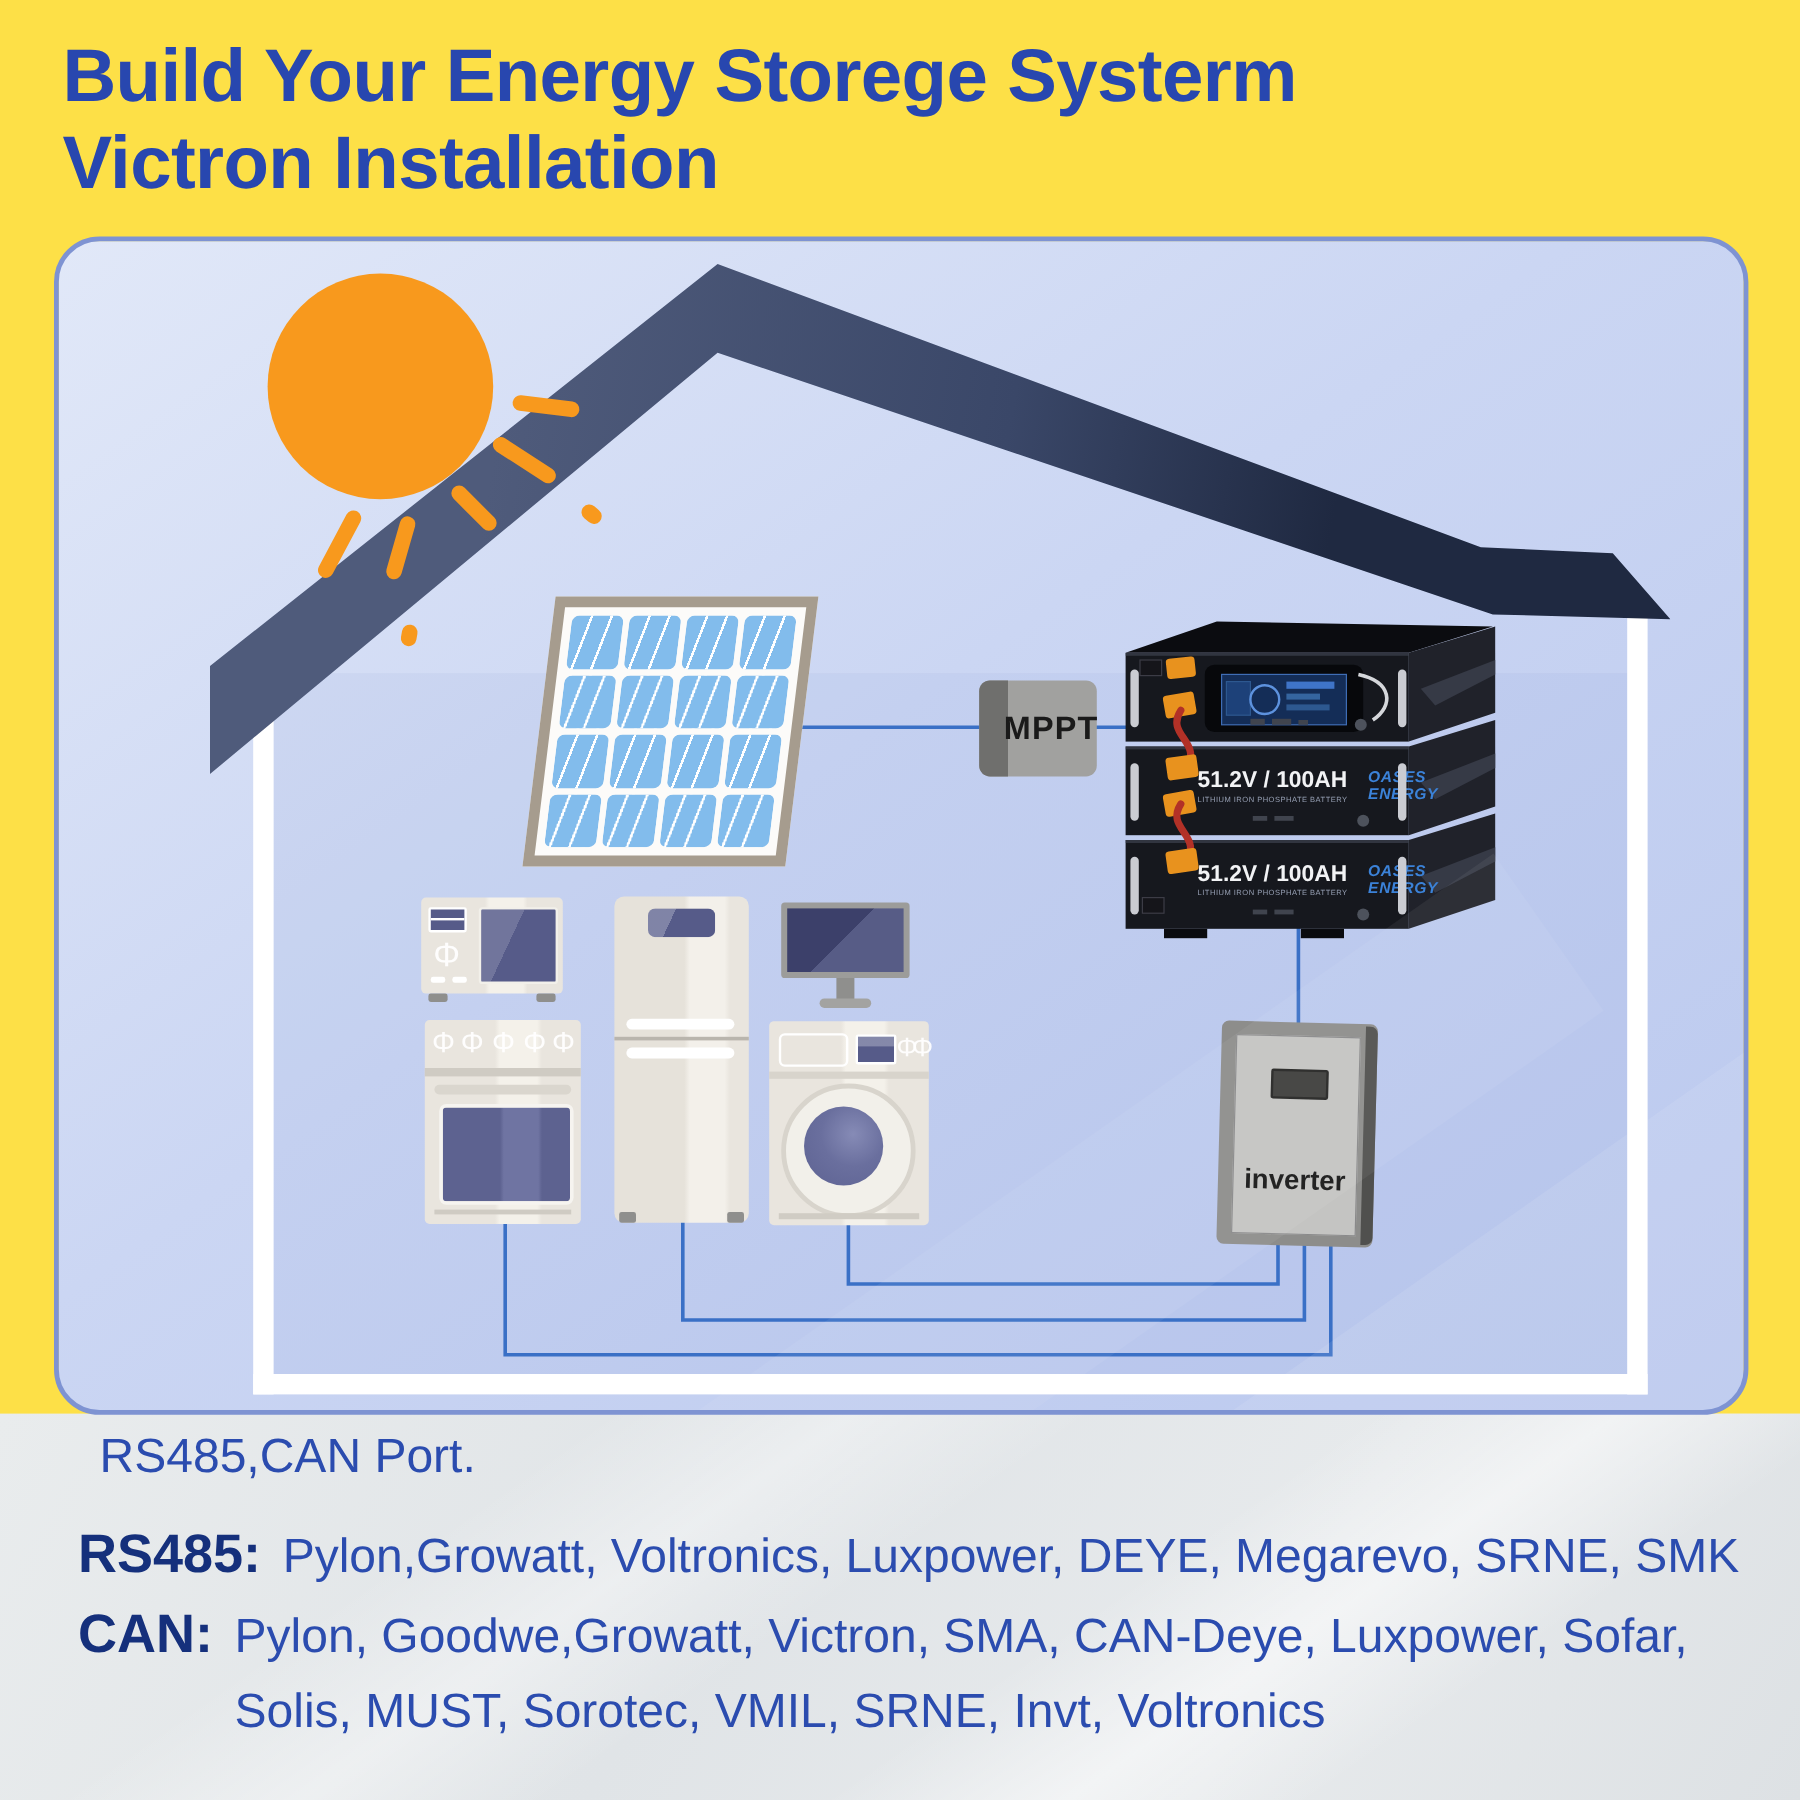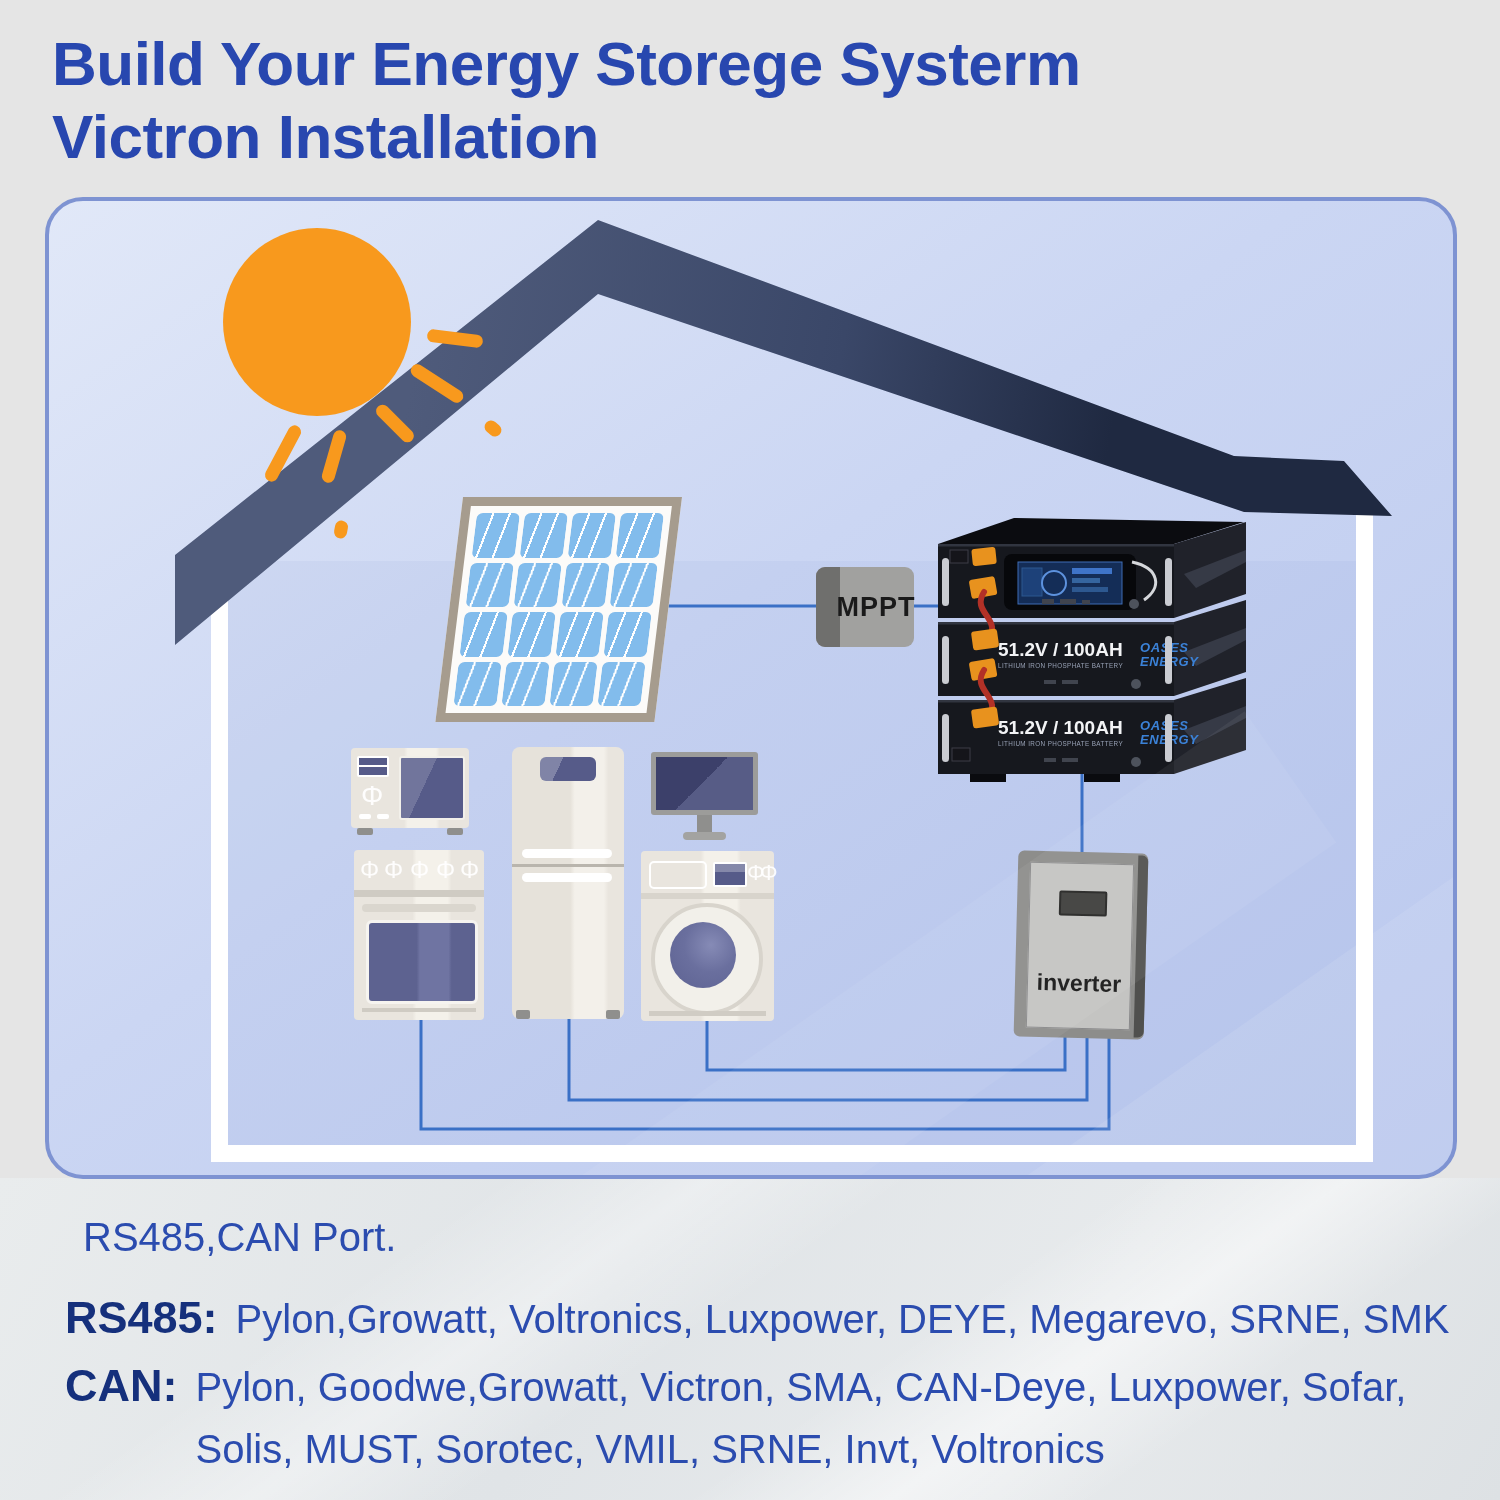"Build Your Energy Storege Systerm" .stage { background: #e5e5e5 -> #fde047 }
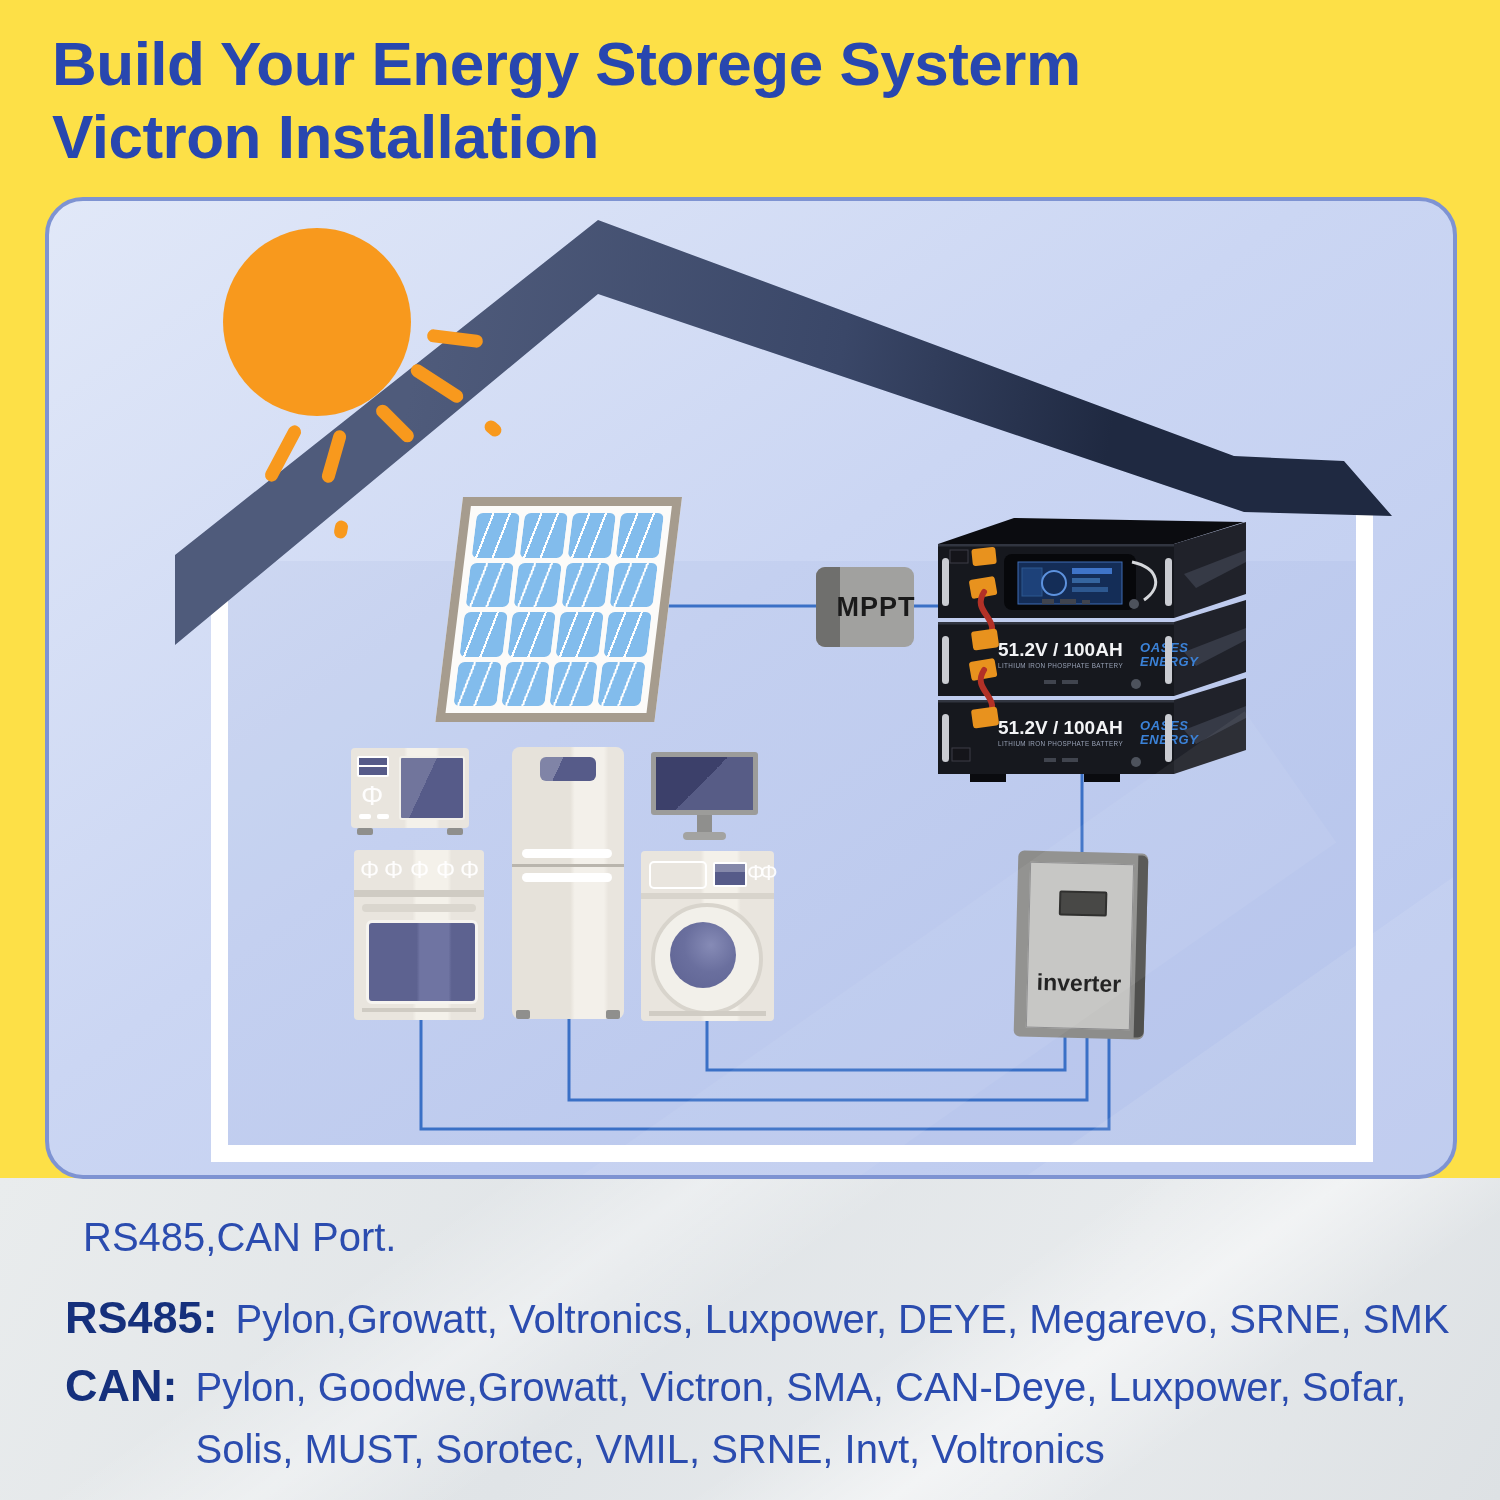"RS485,CAN Port." .row1 .spec-value { margin-top: 23px -> none }
